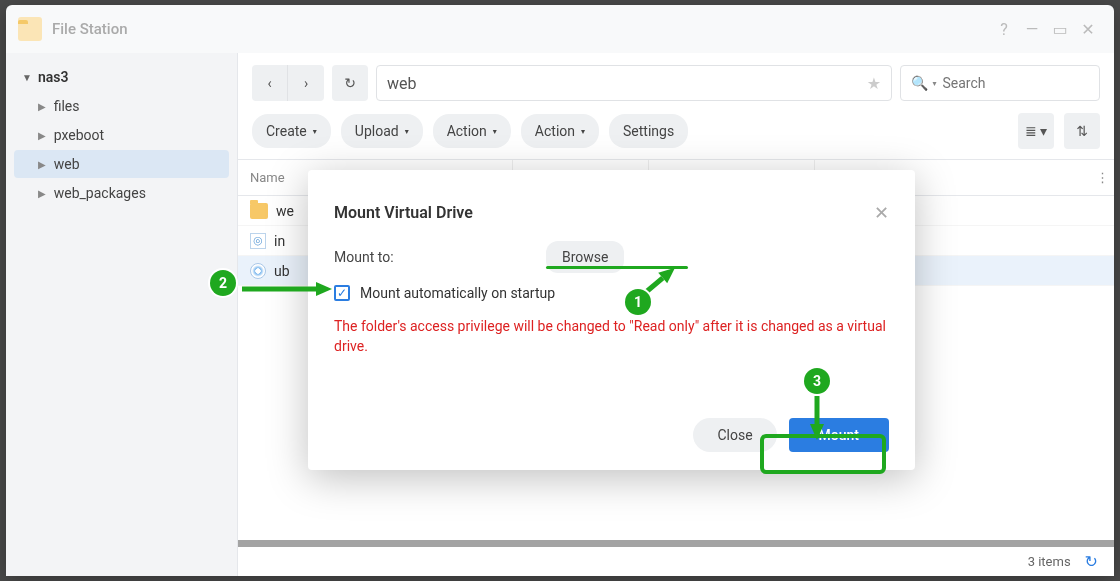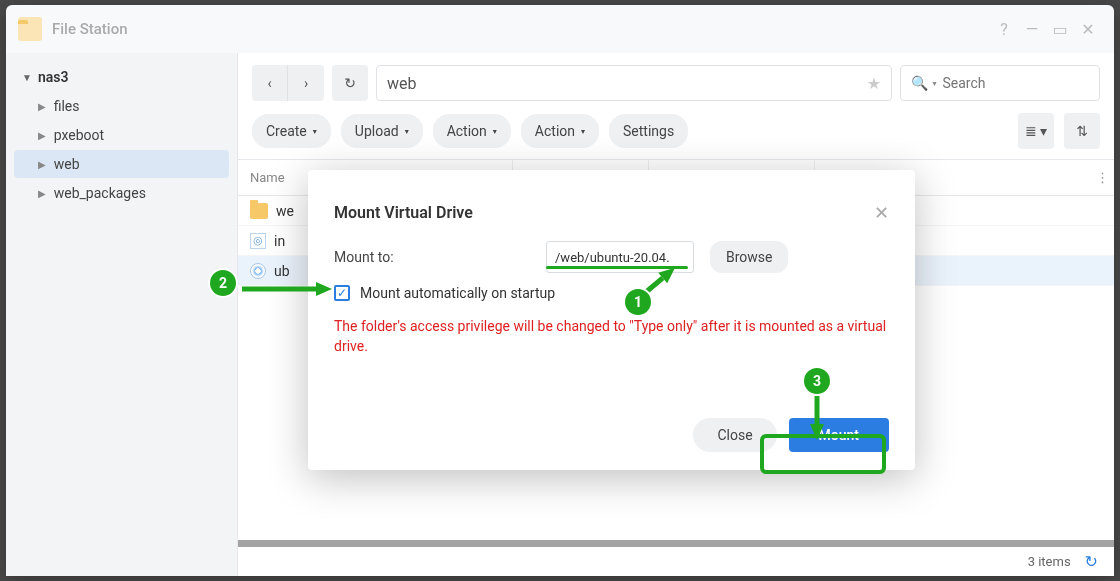"/web/ubuntu-20.04." input.text-input { html: <input> -> none }
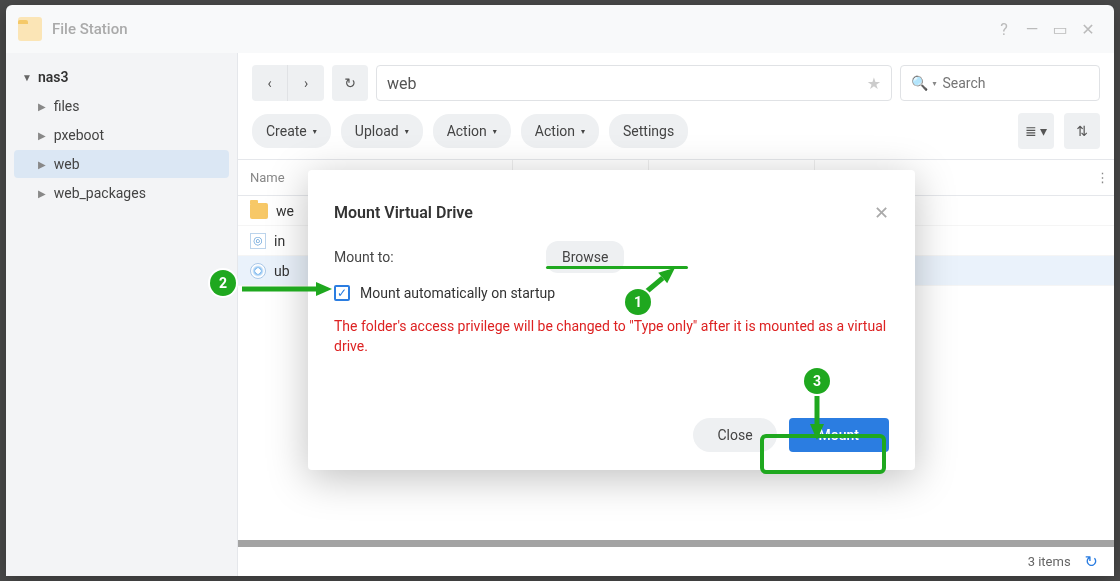"The folder's access privilege will" div.warn { text: Type only" after it is mounted -> Read only" after it is changed }
